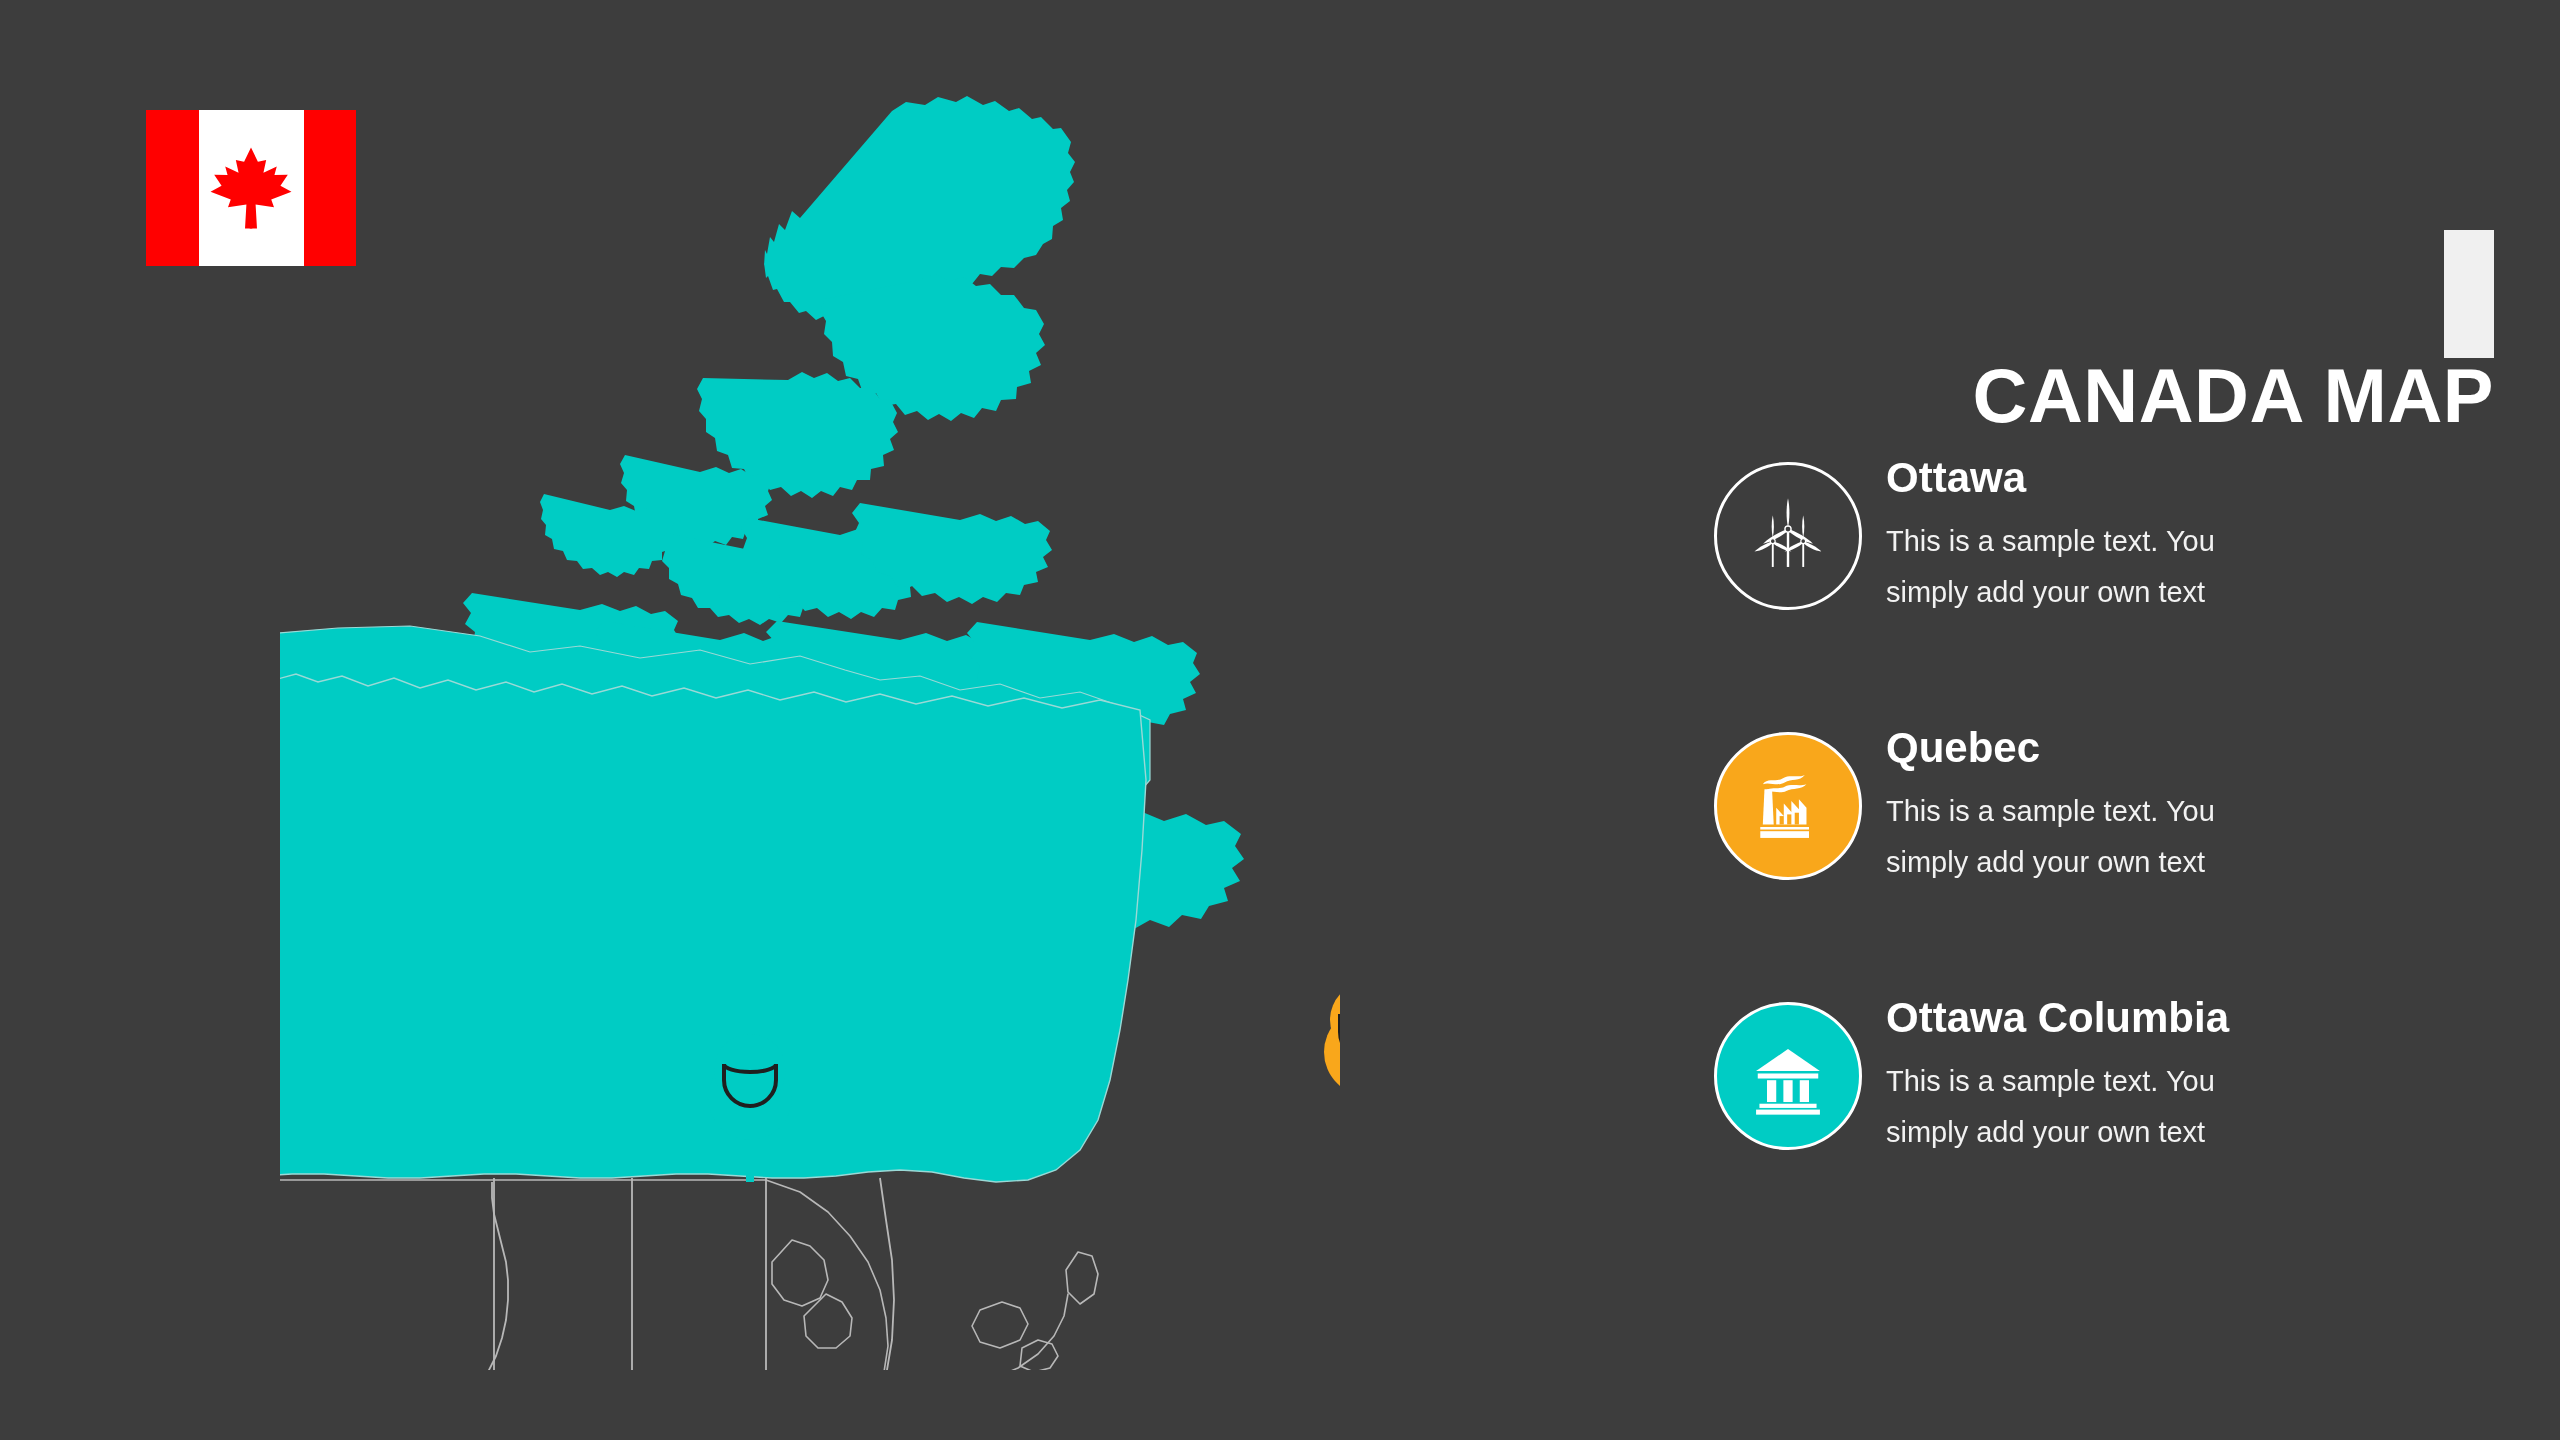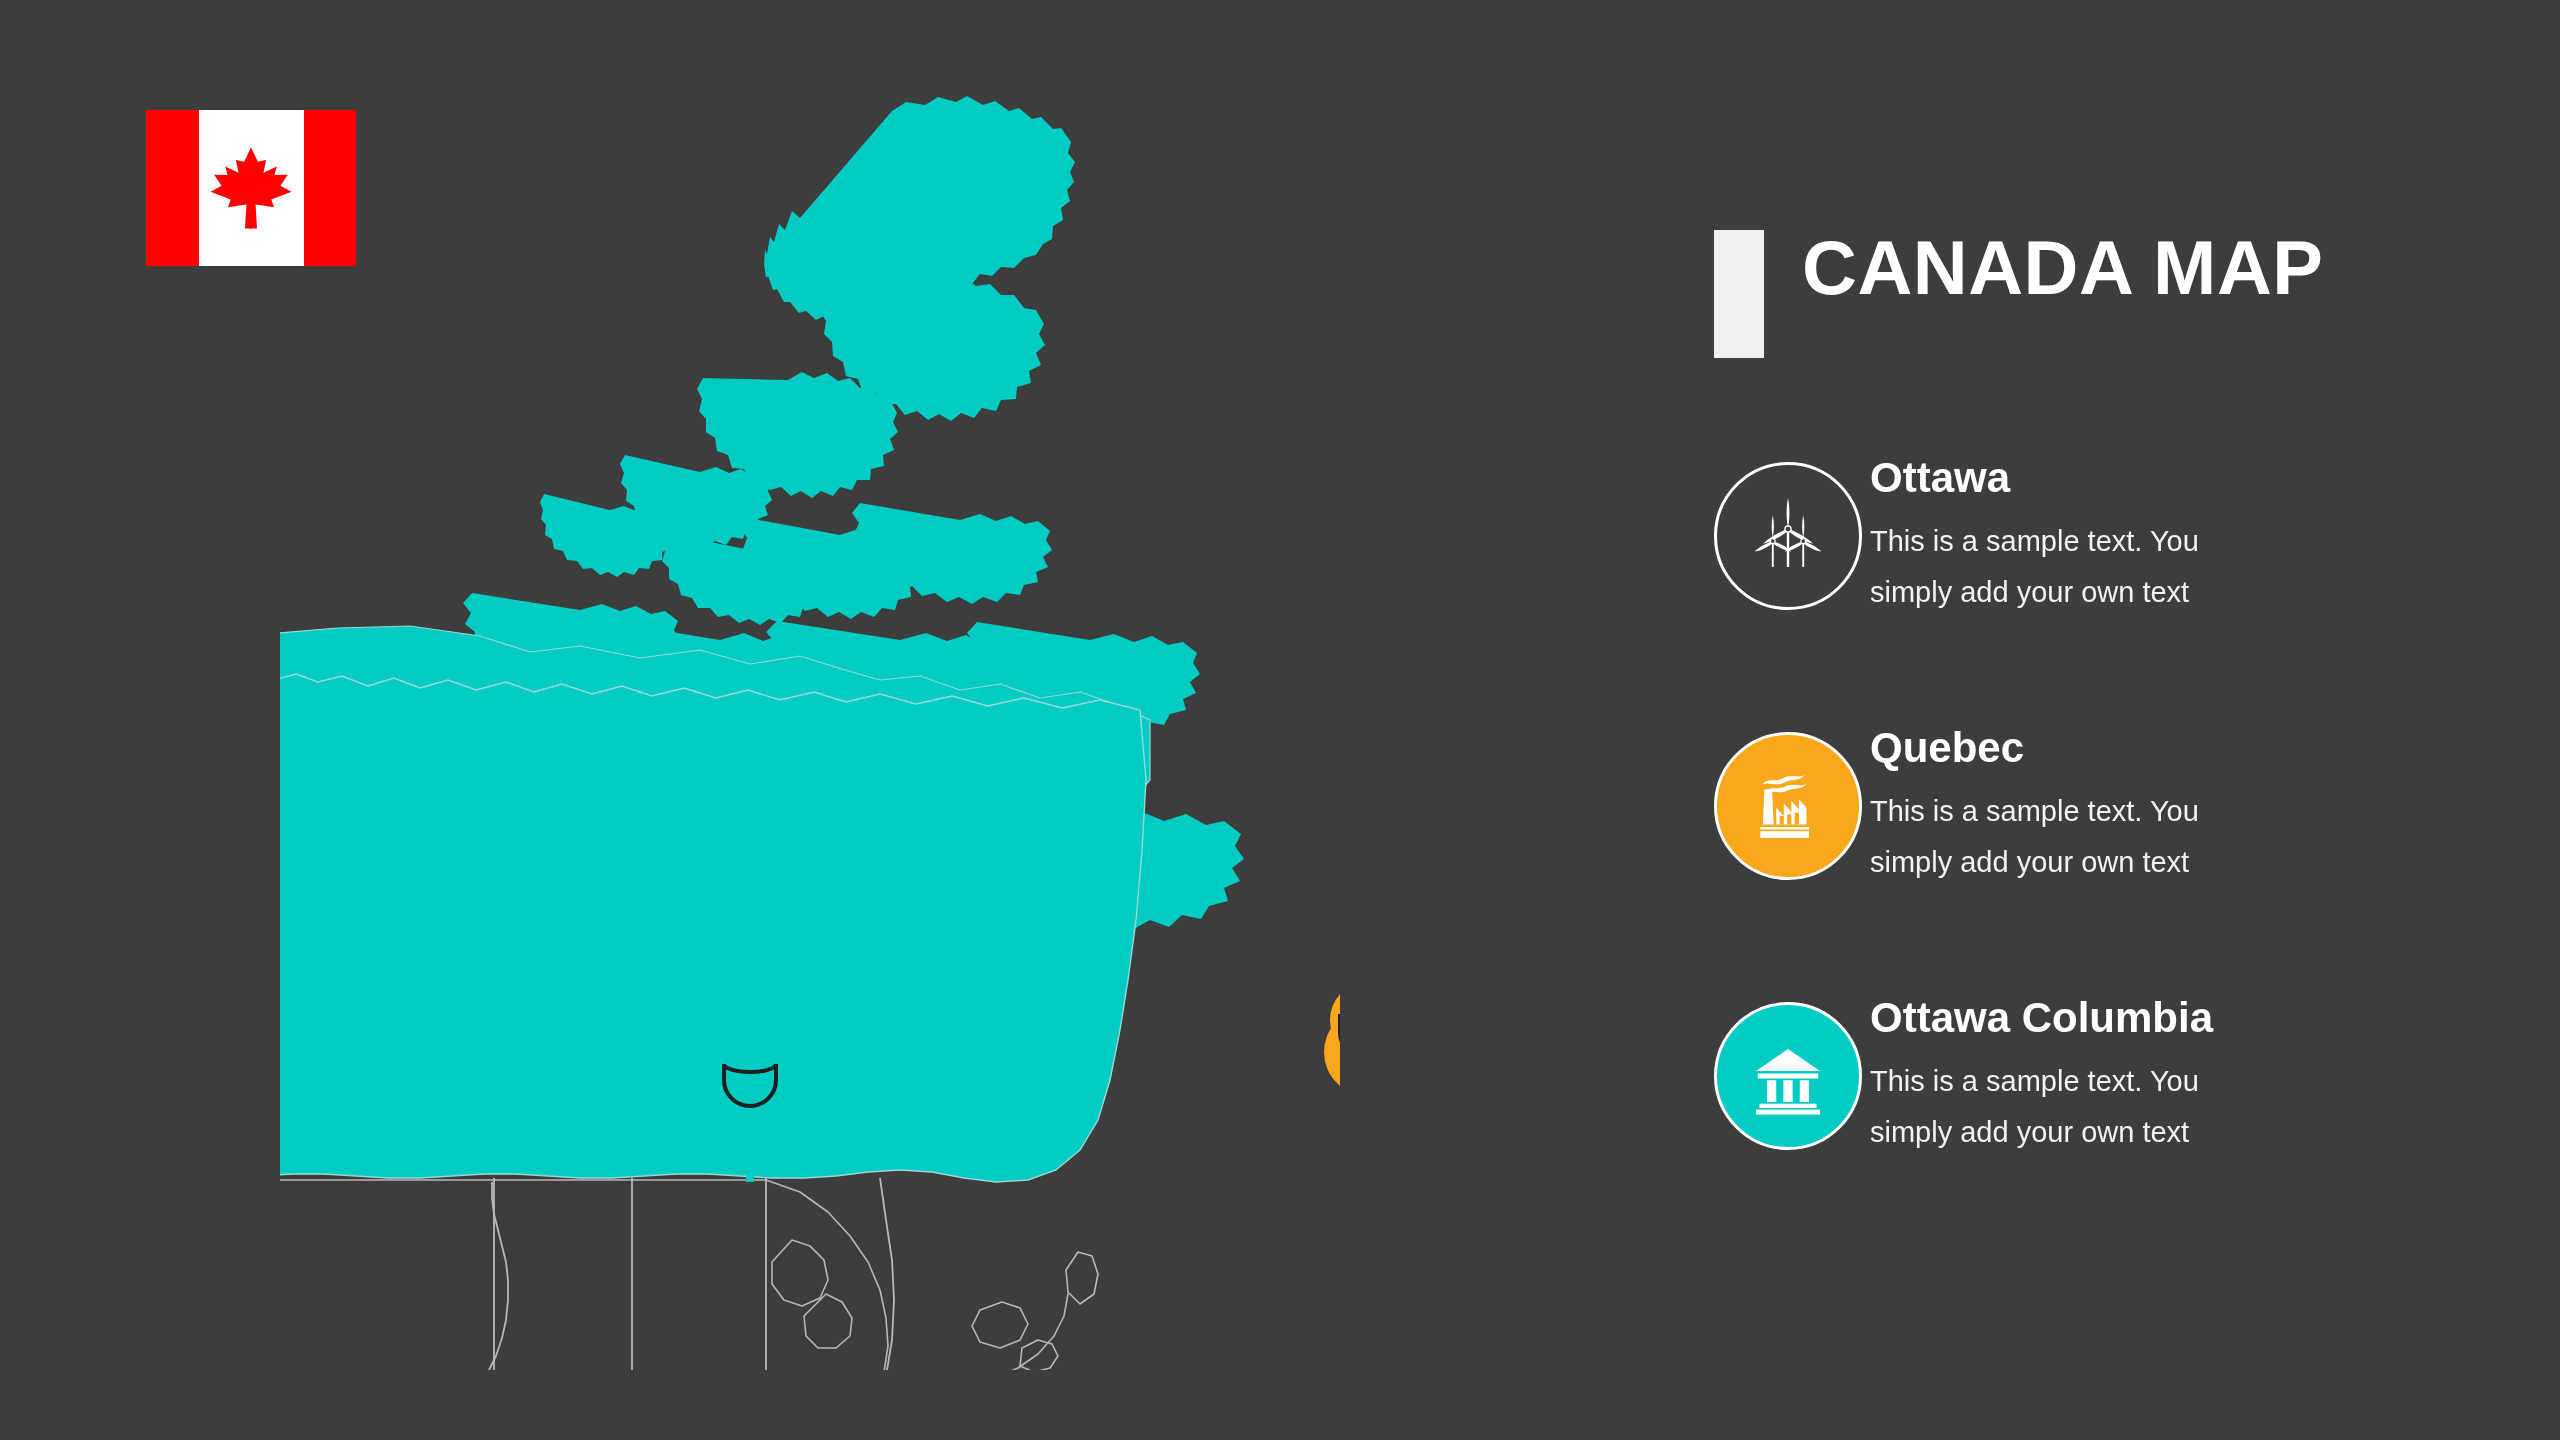"CANADA MAP" #title-row { align-items: flex-start -> flex-end; flex-direction: none -> column }
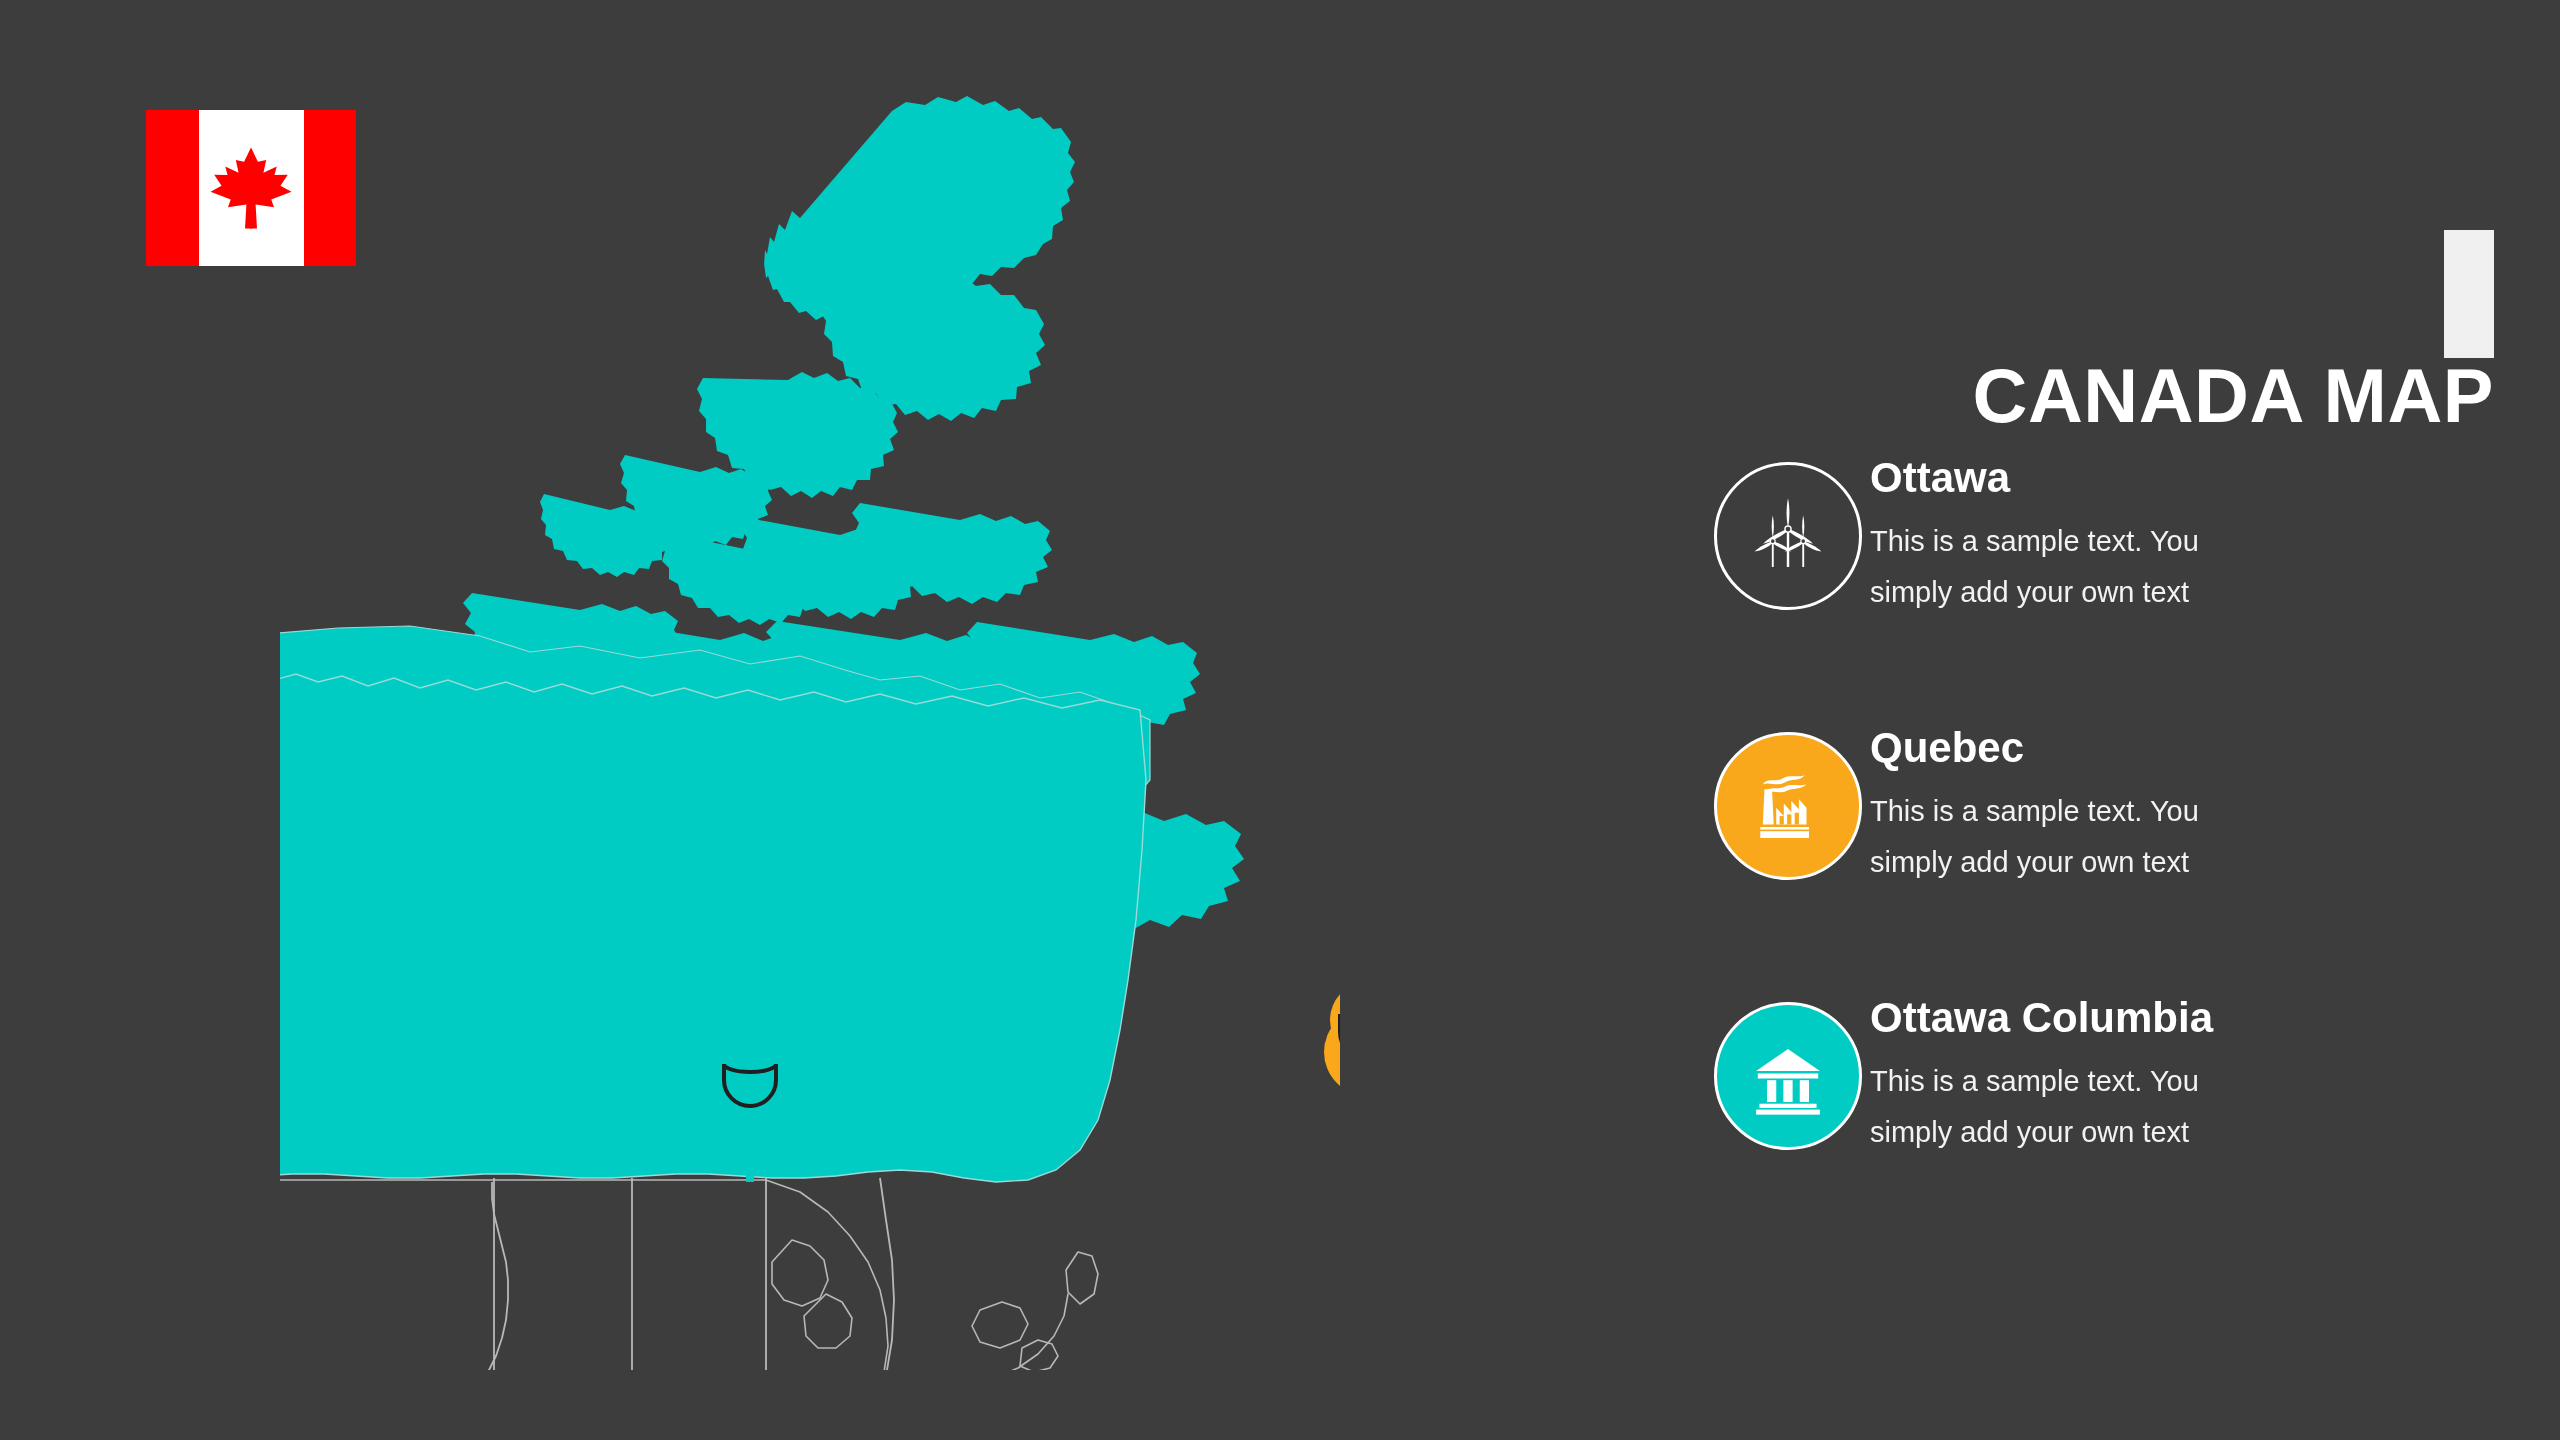"Ottawa" .item-body { margin-left: 8px -> 24px }
